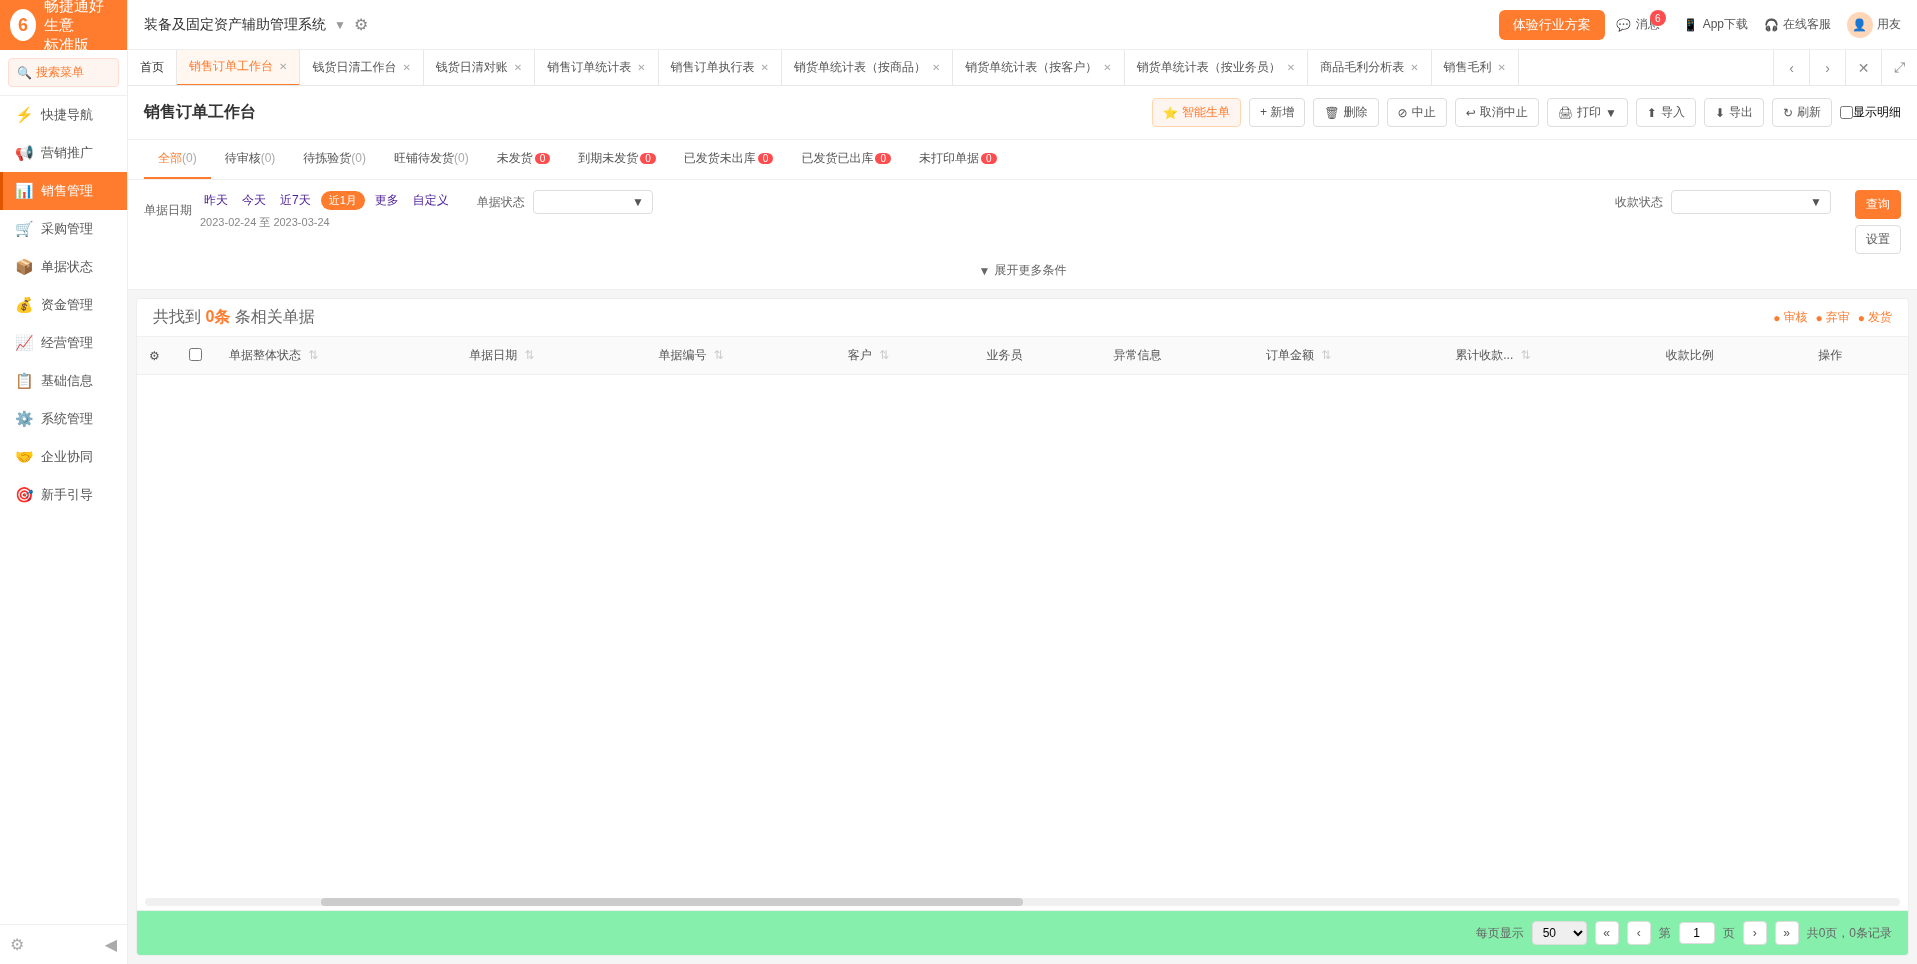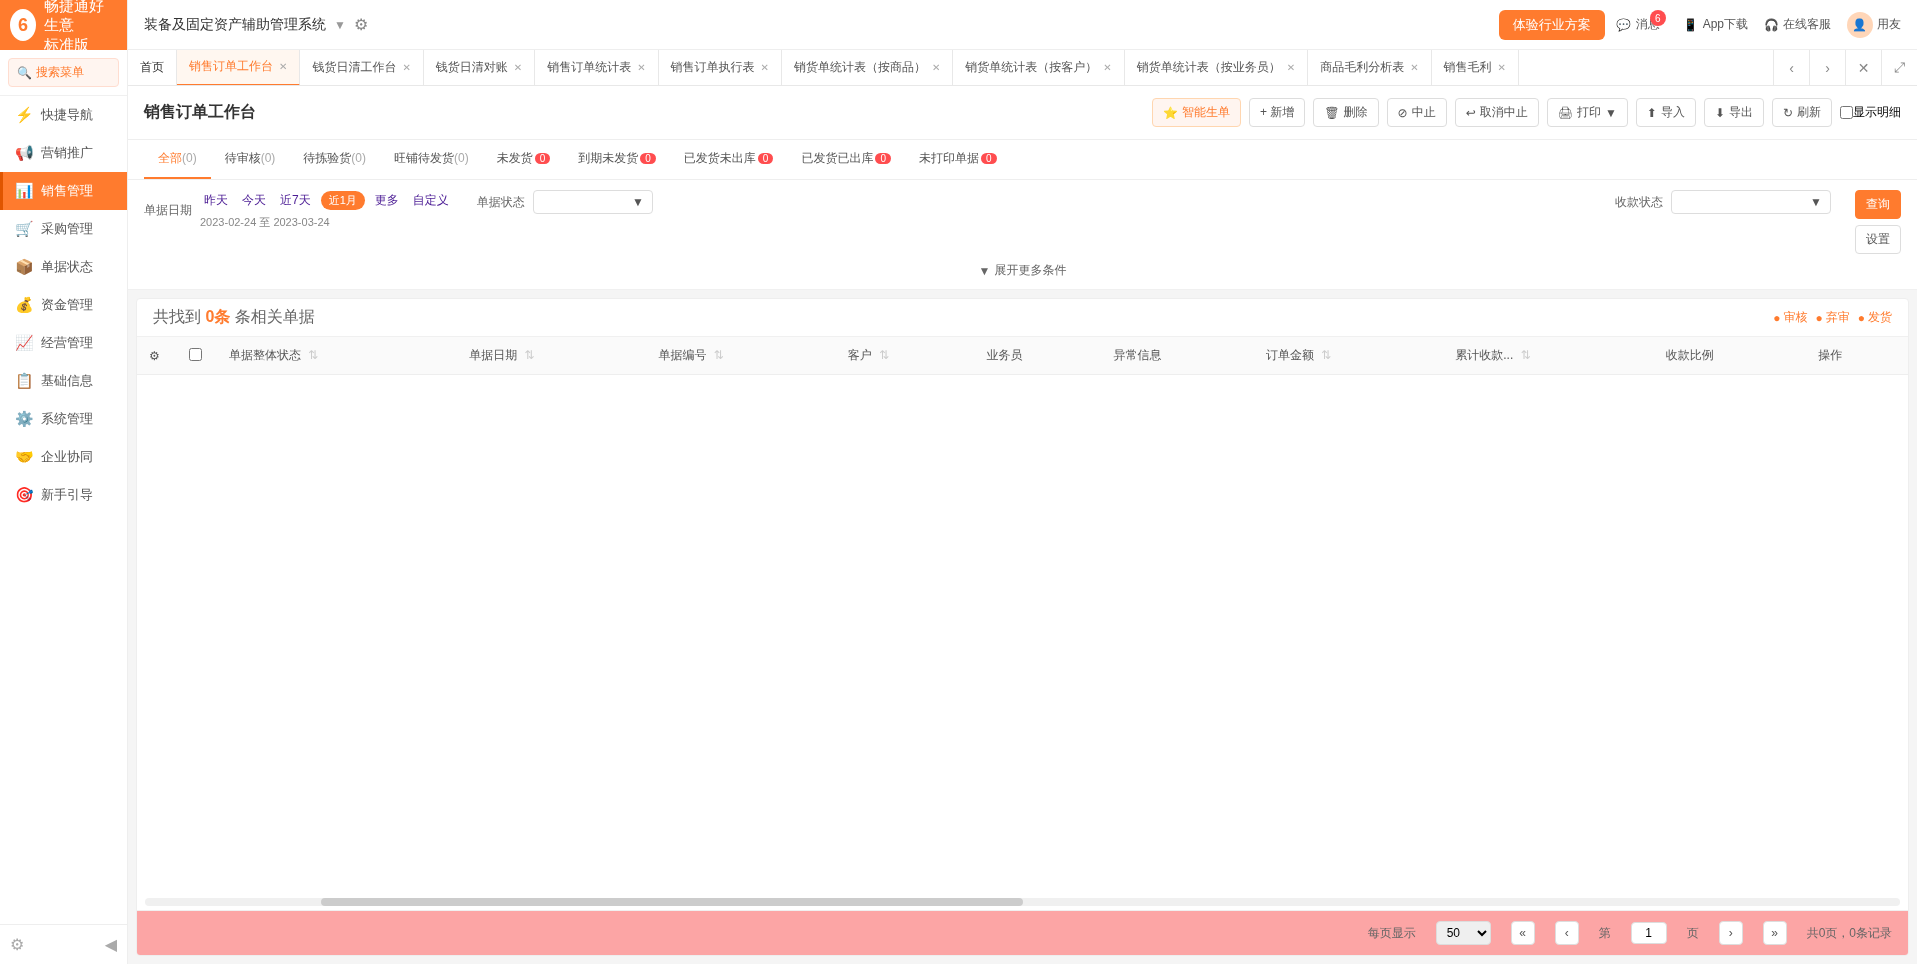"每页显示" .pagination { background: #fca5a5 -> #86efac; gap: 20px -> 8px }
